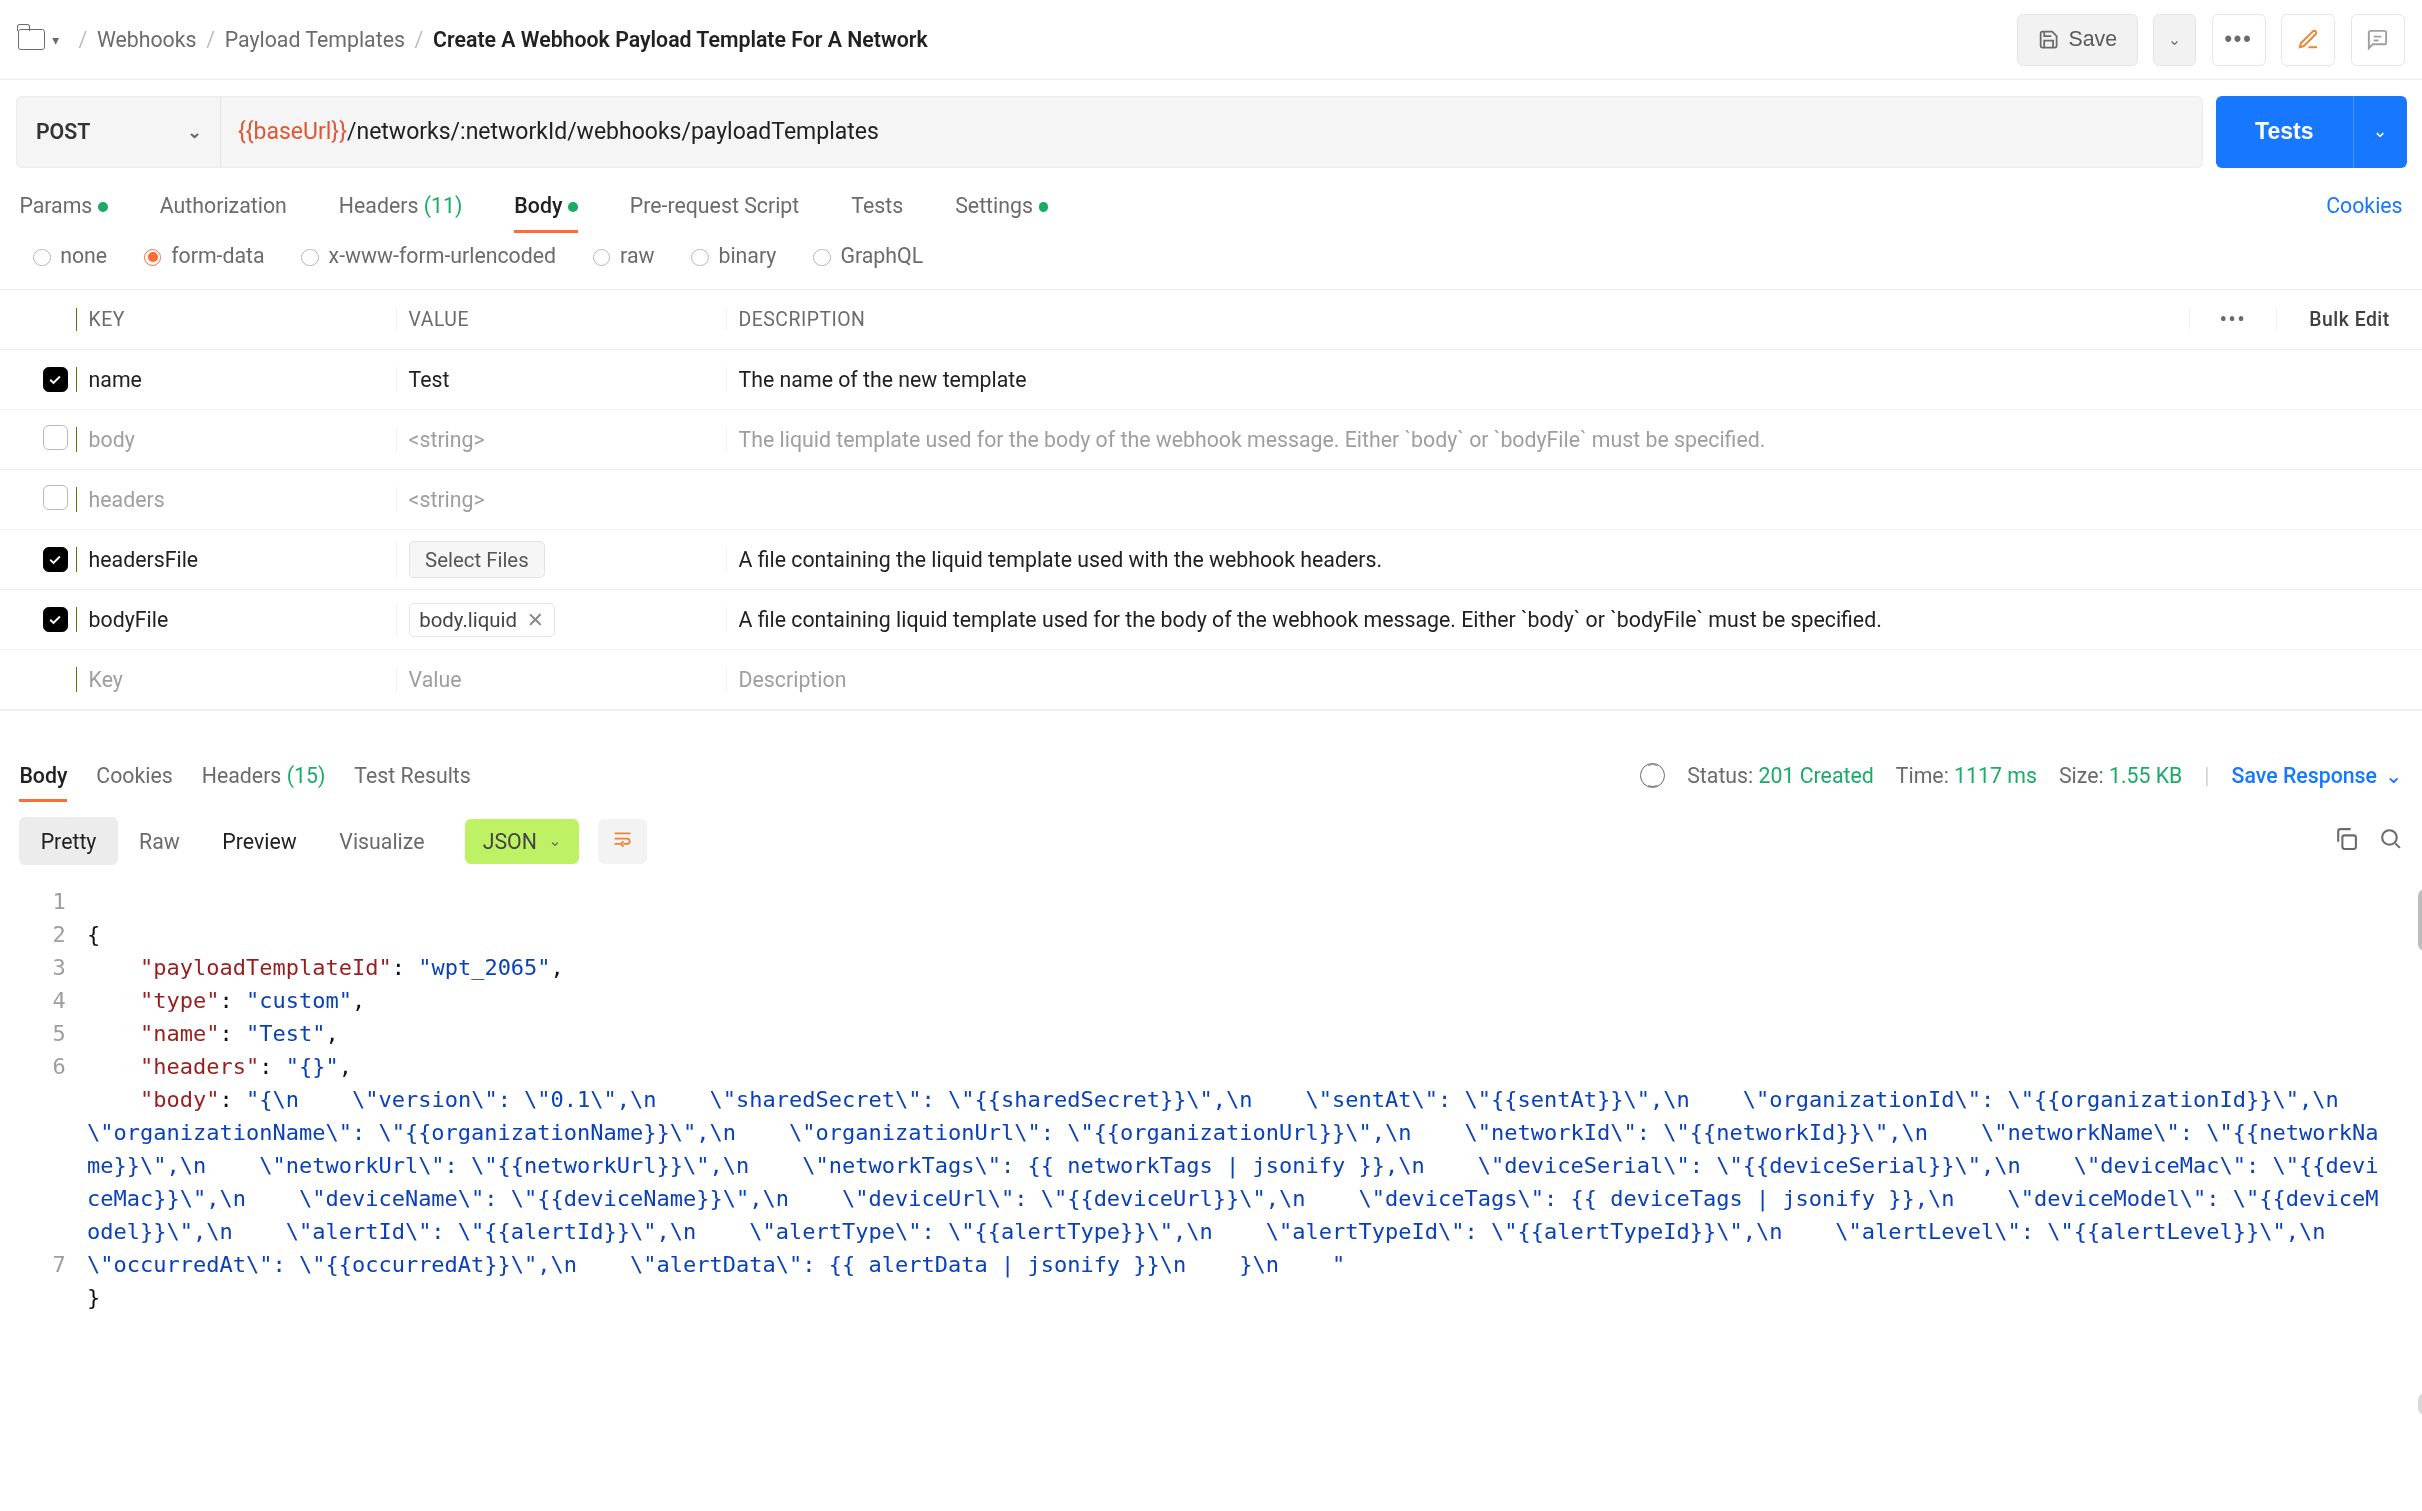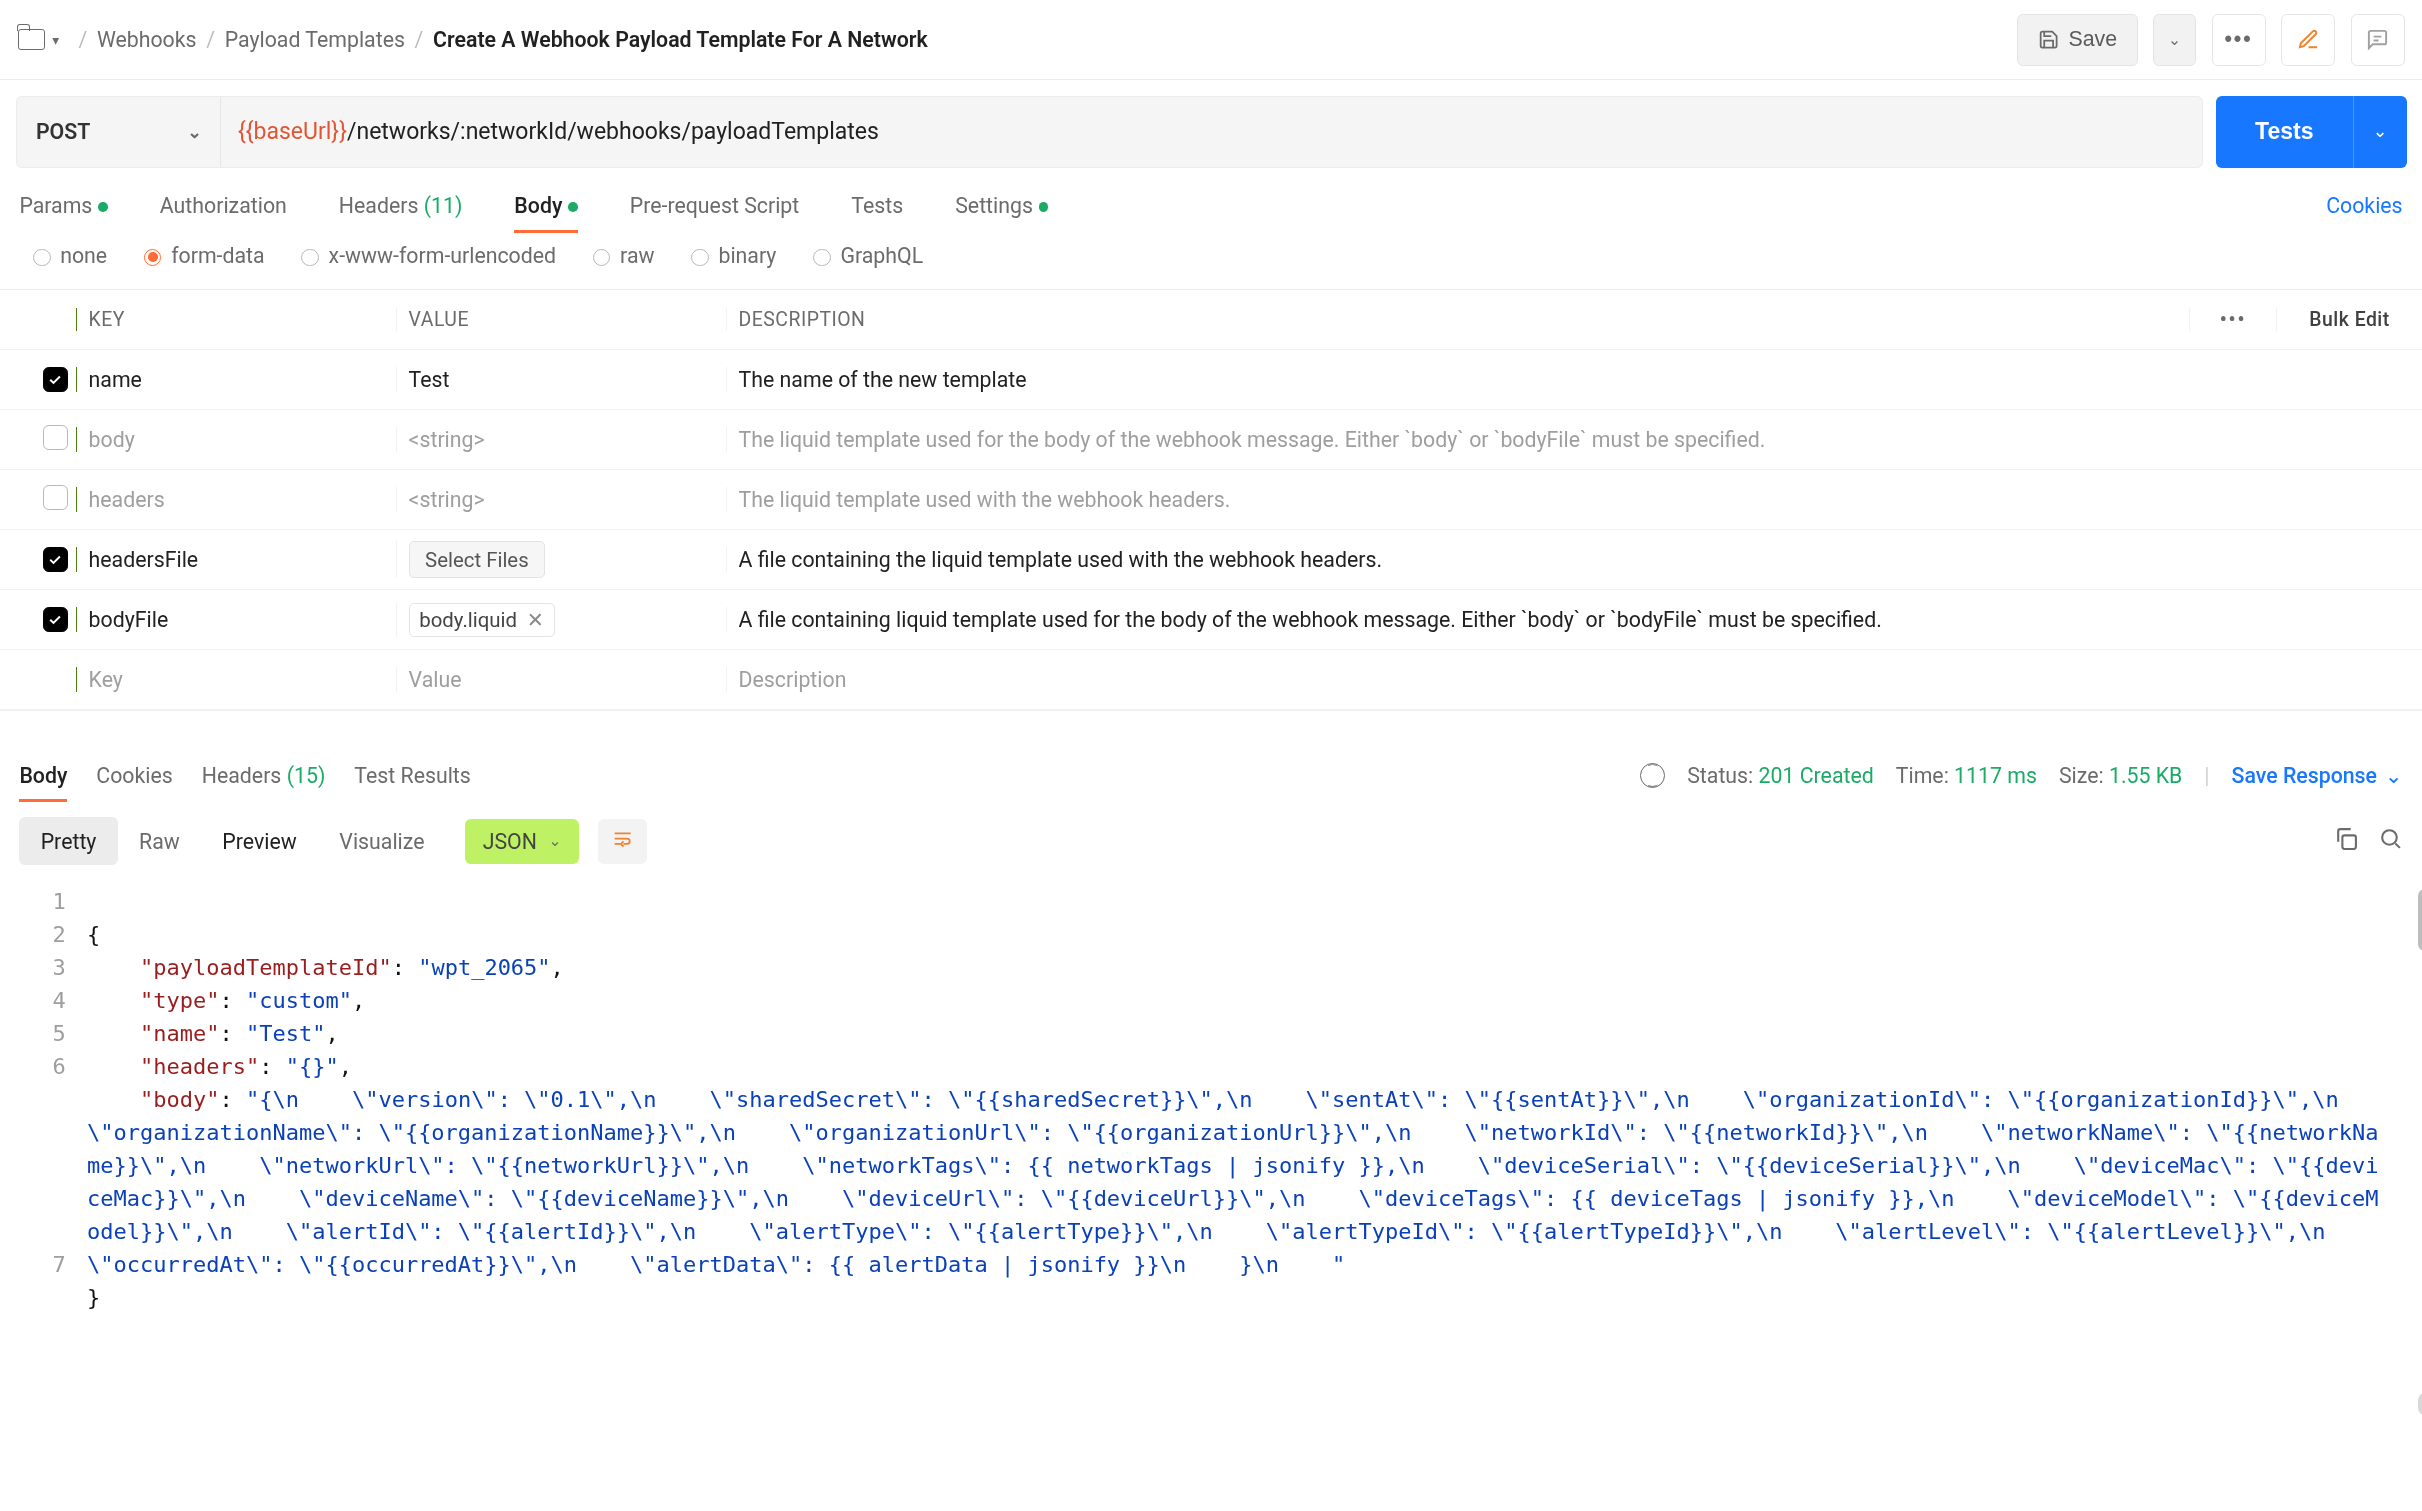"The liquid template used with" div.cell { html: <div>The liquid template used with the webhook headers.</div> -> none }
